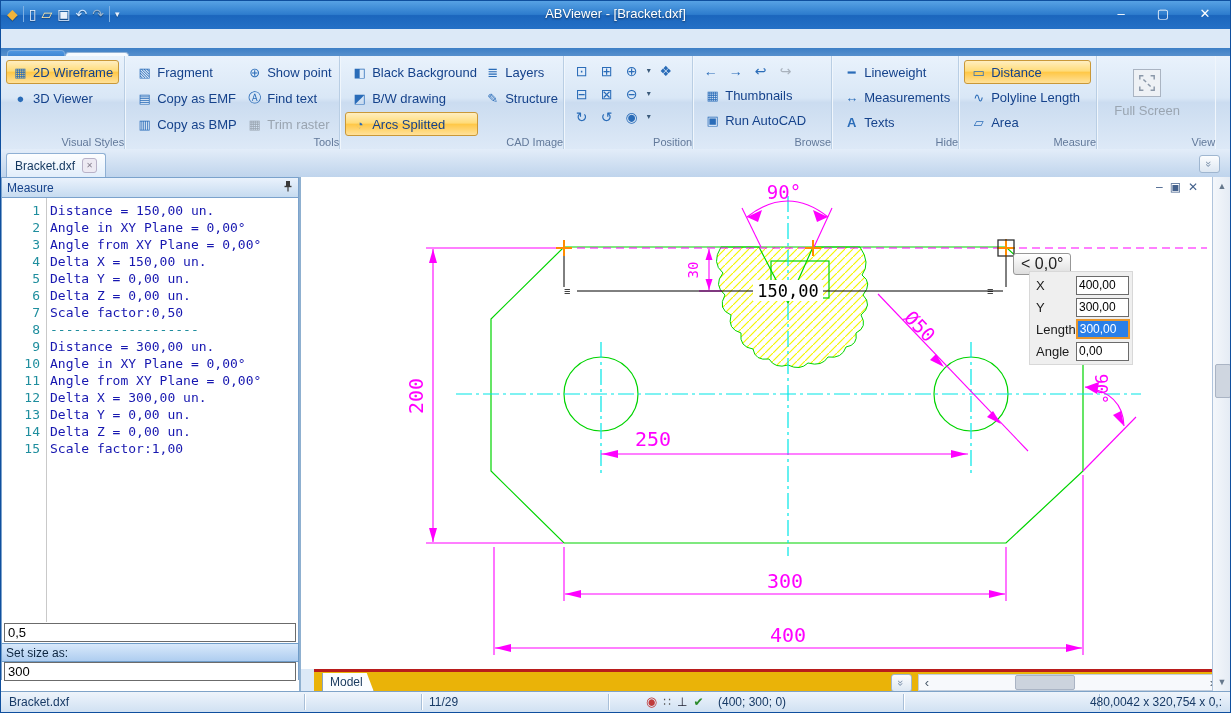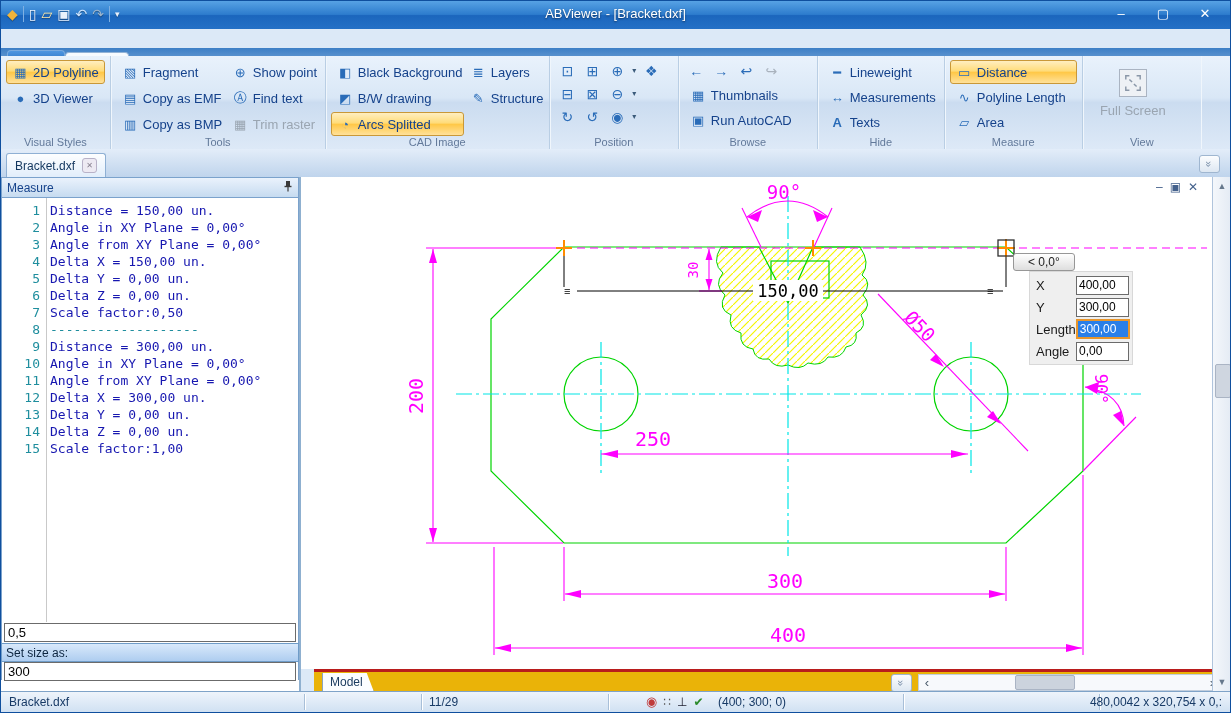"2D Polyline" span { text: Polyline -> Wireframe }
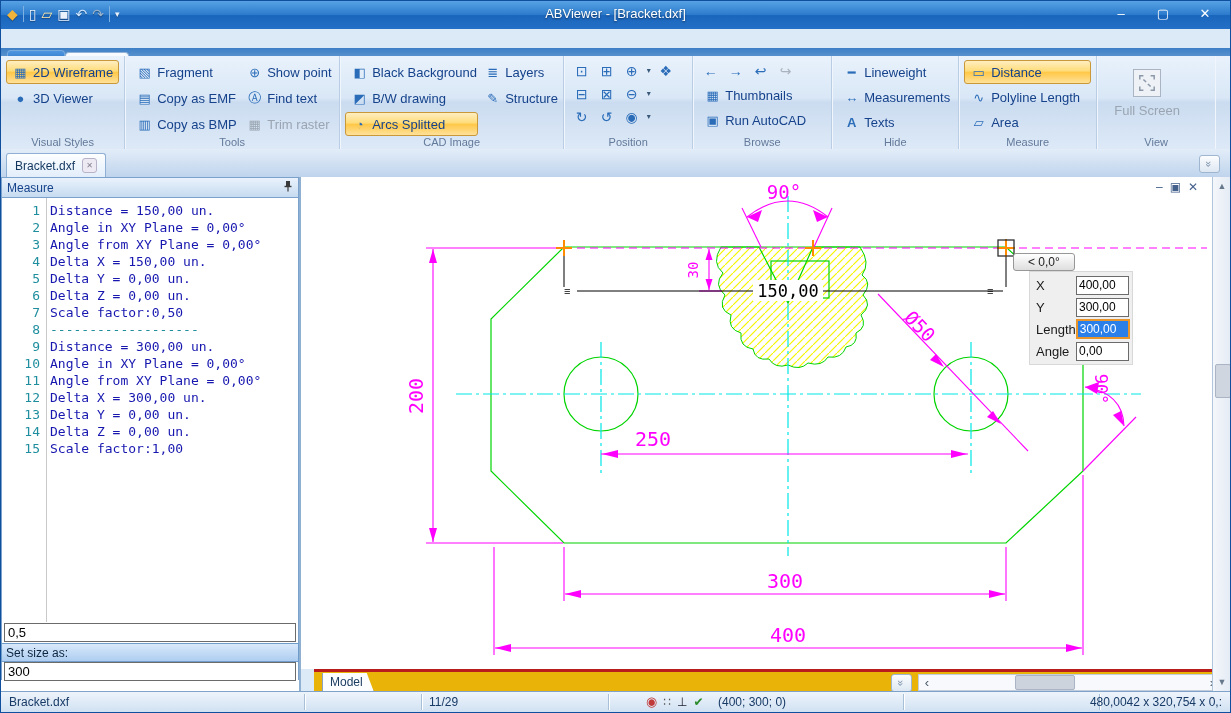"Visual Styles" .rlabel { text-align: center -> right }
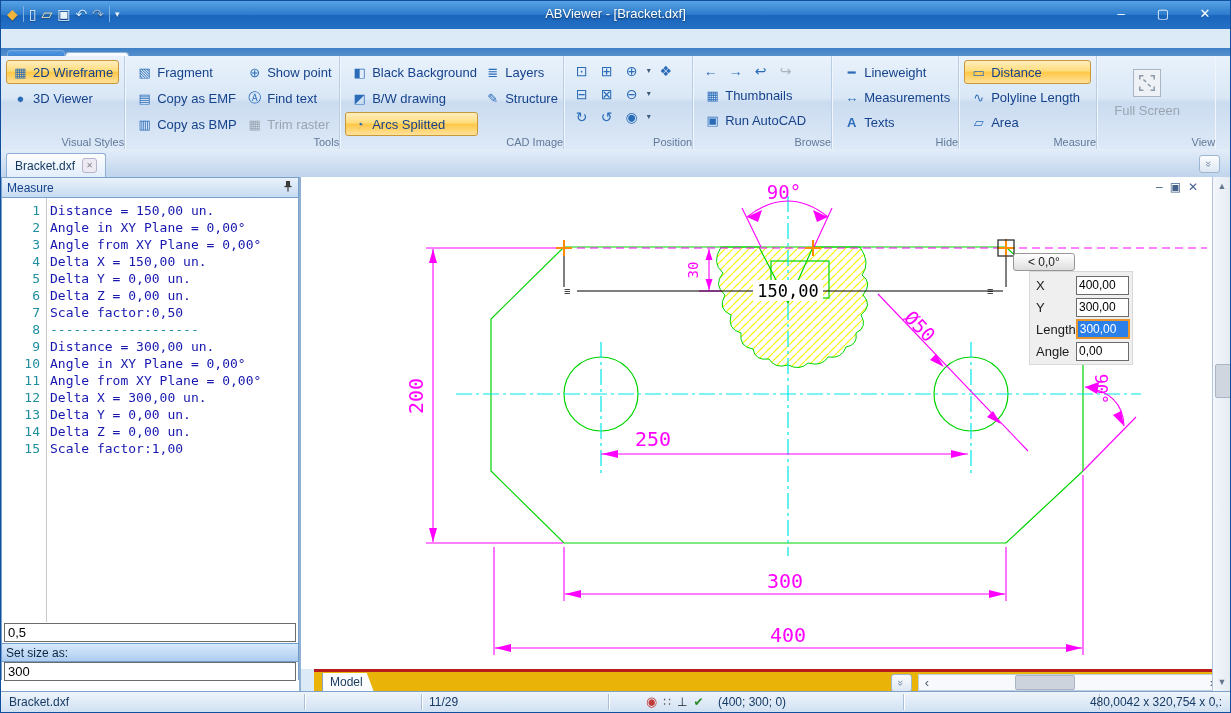"< 0,0°" .tipbox { font-size: 12px -> 16px; padding: 1px 14px -> 1px 7px }
